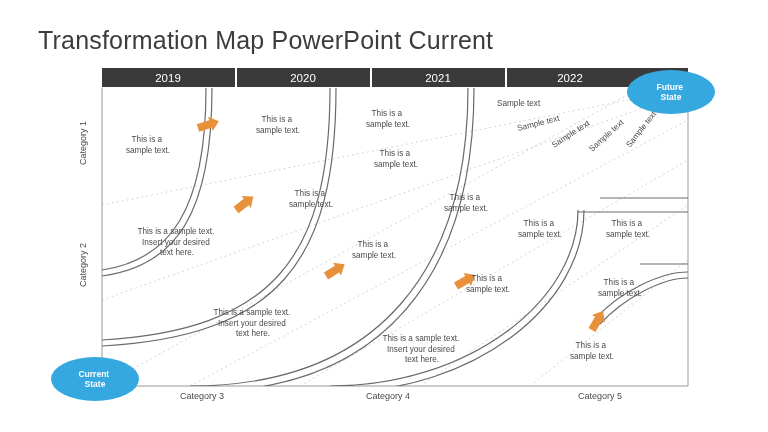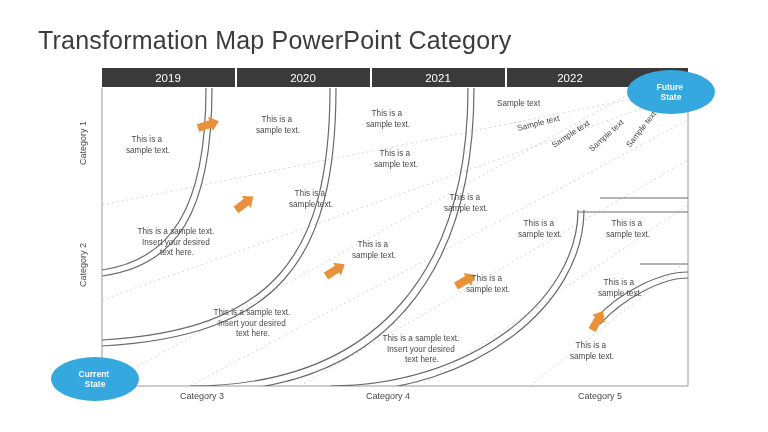"Transformation Map PowerPoint Category" div { text: Category -> Current }
